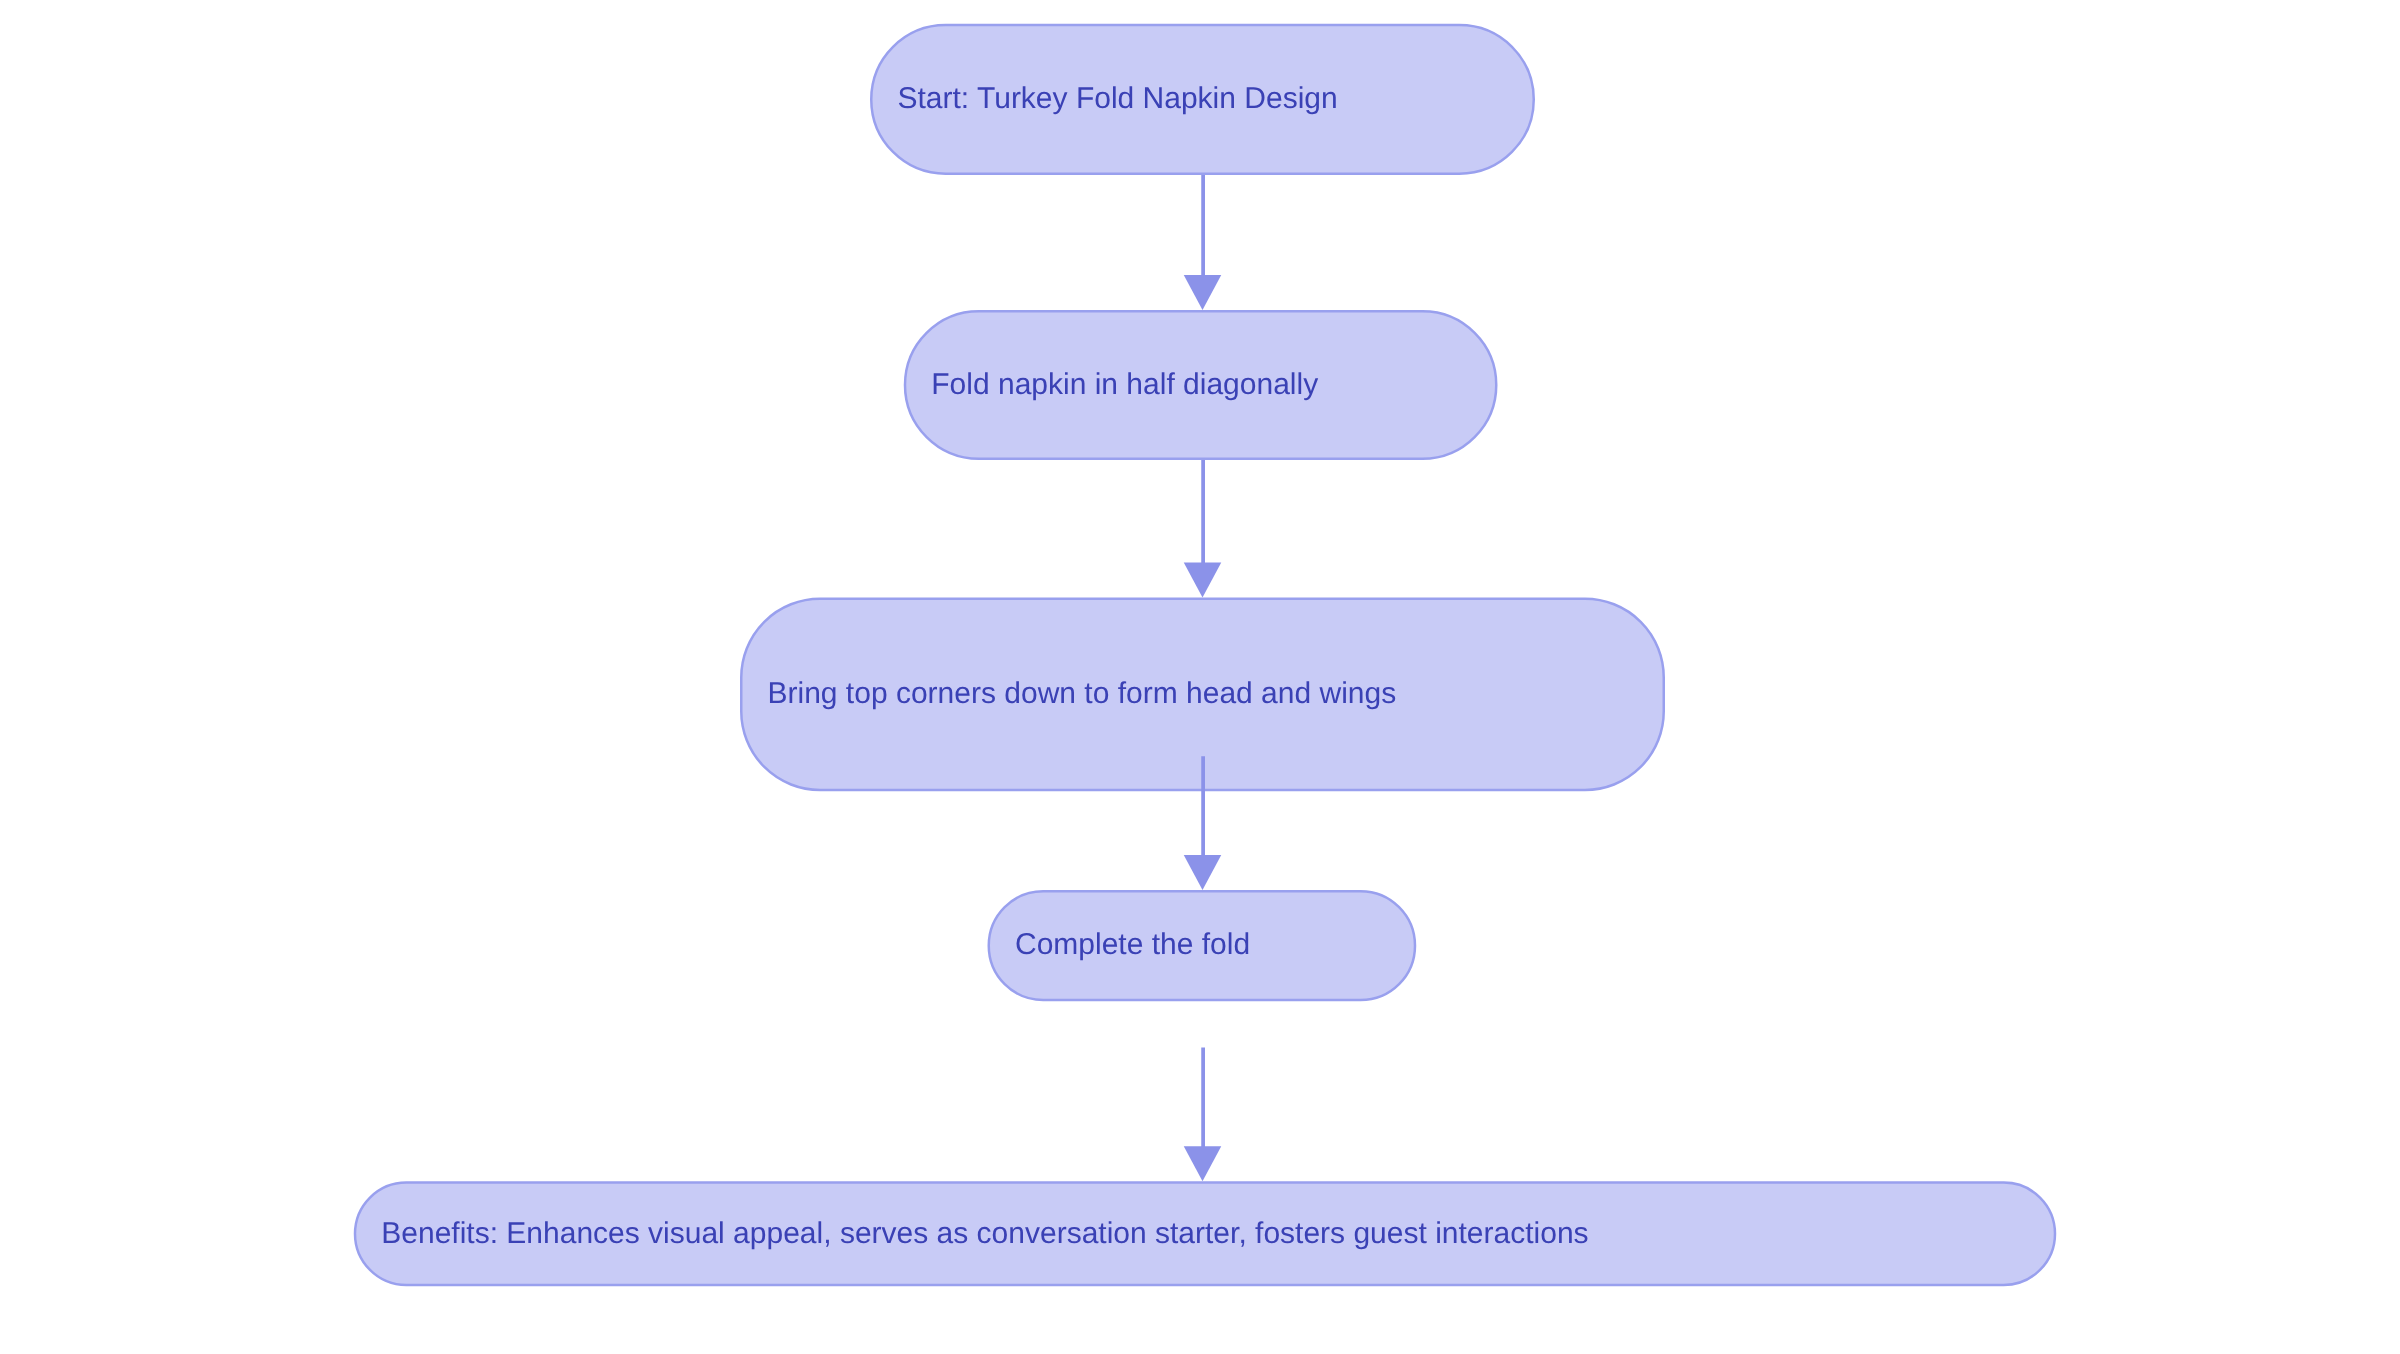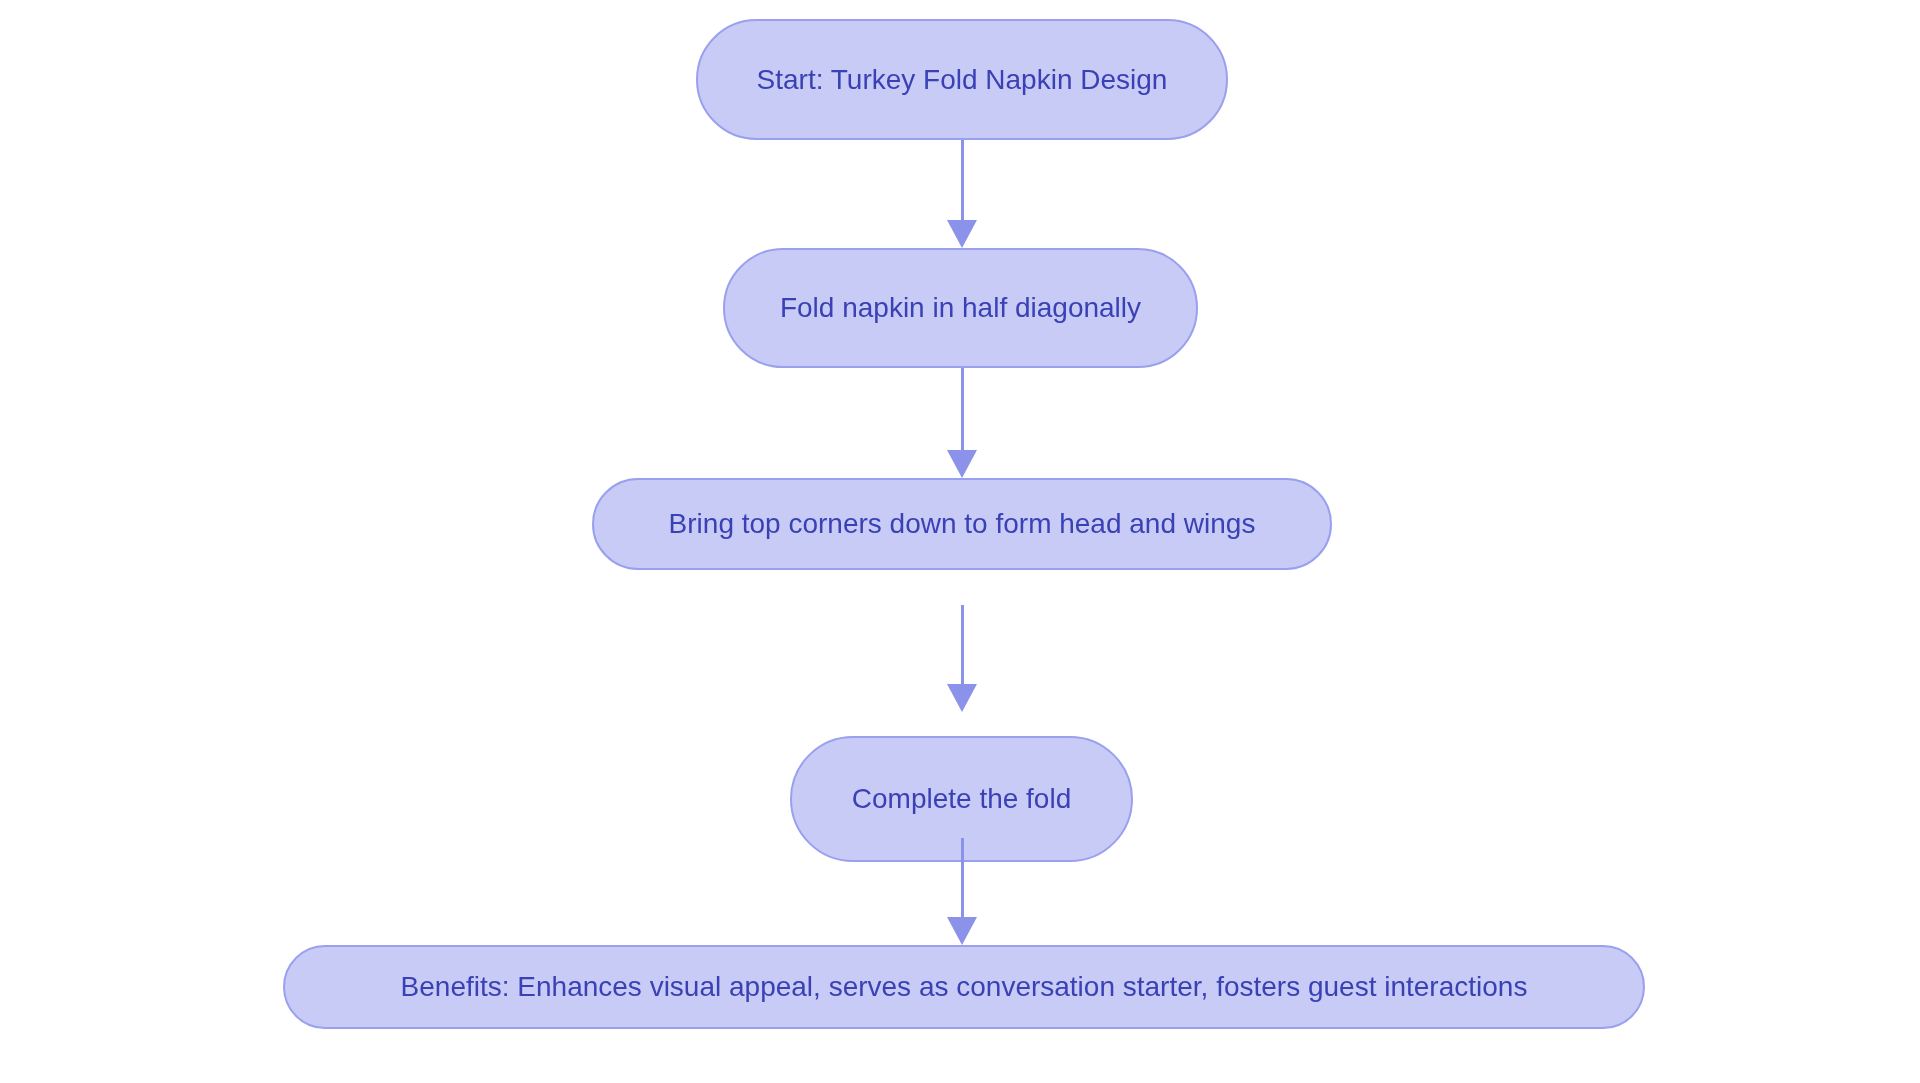"Start: Turkey Fold Napkin Design" .node { font-size: 28px -> 24px; justify-content: center -> flex-start }
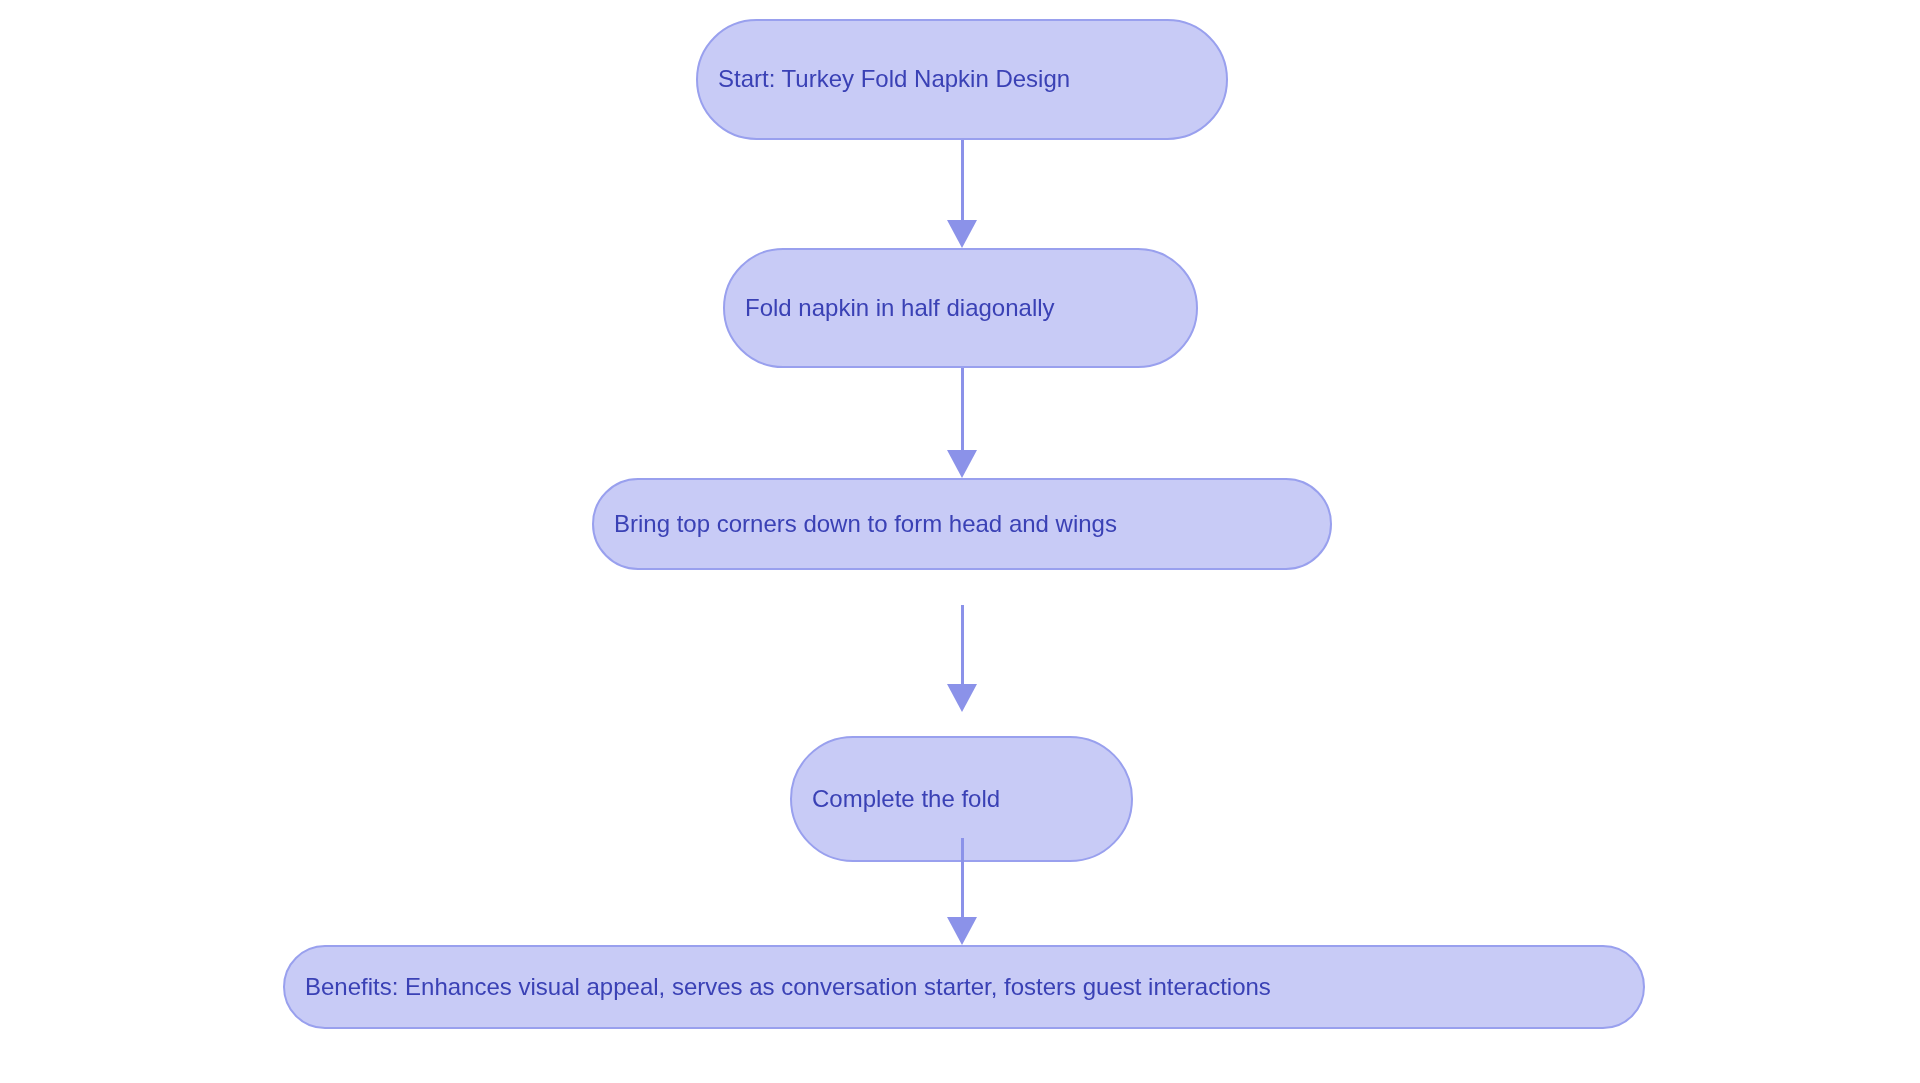"Bring top corners down to" .n3 { height: 92px -> 155px }
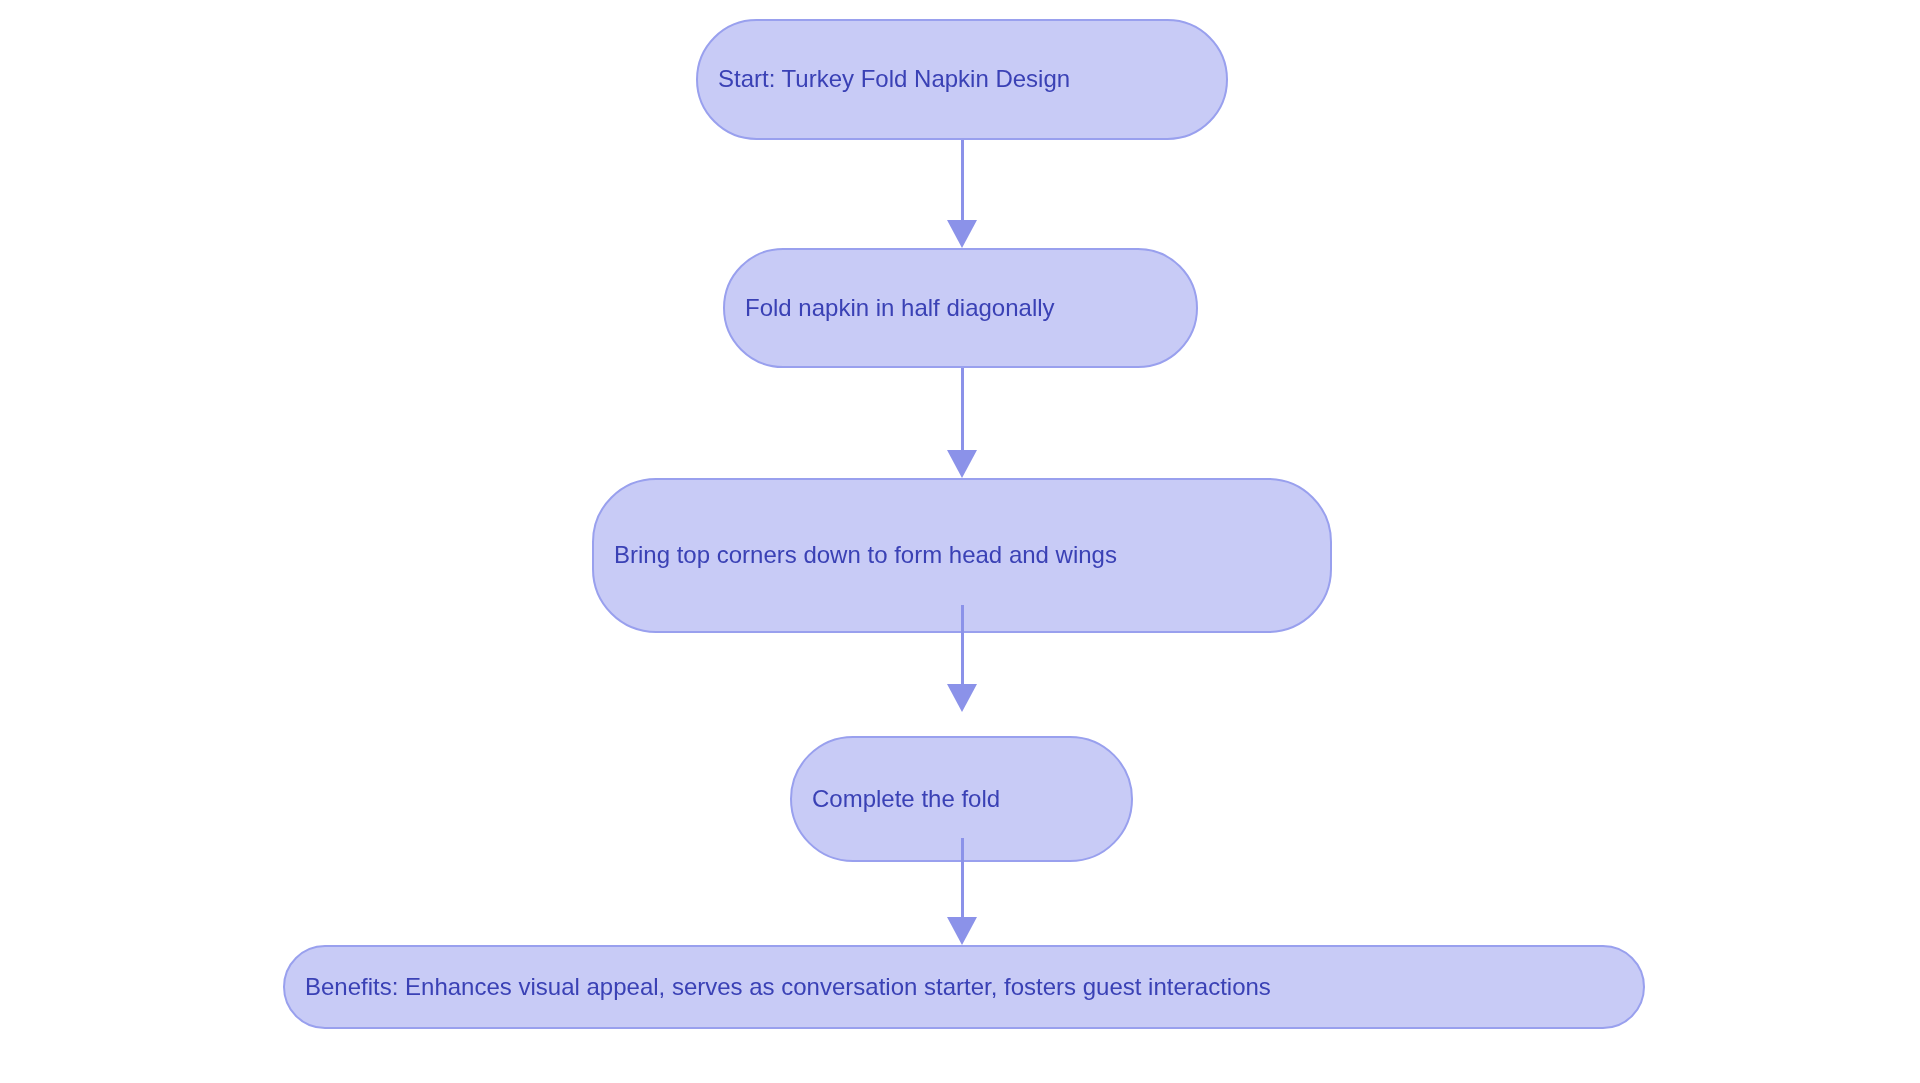"Complete the fold" .n4 { height: 126px -> 89px; top: 736px -> 712px }
